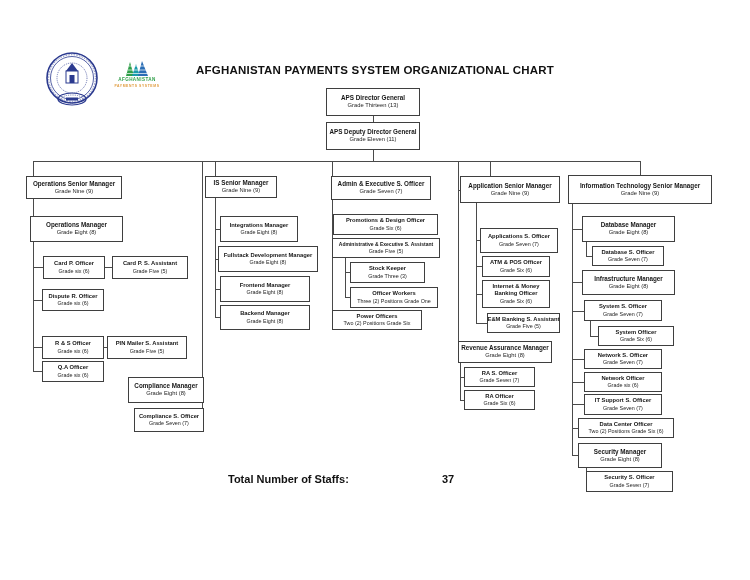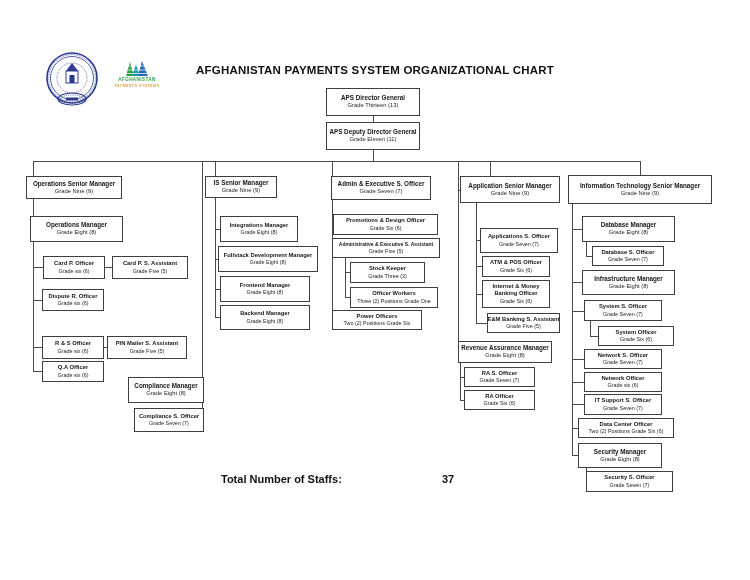"Total Number of Staffs:" .total-label { left: 221px -> 228px }
